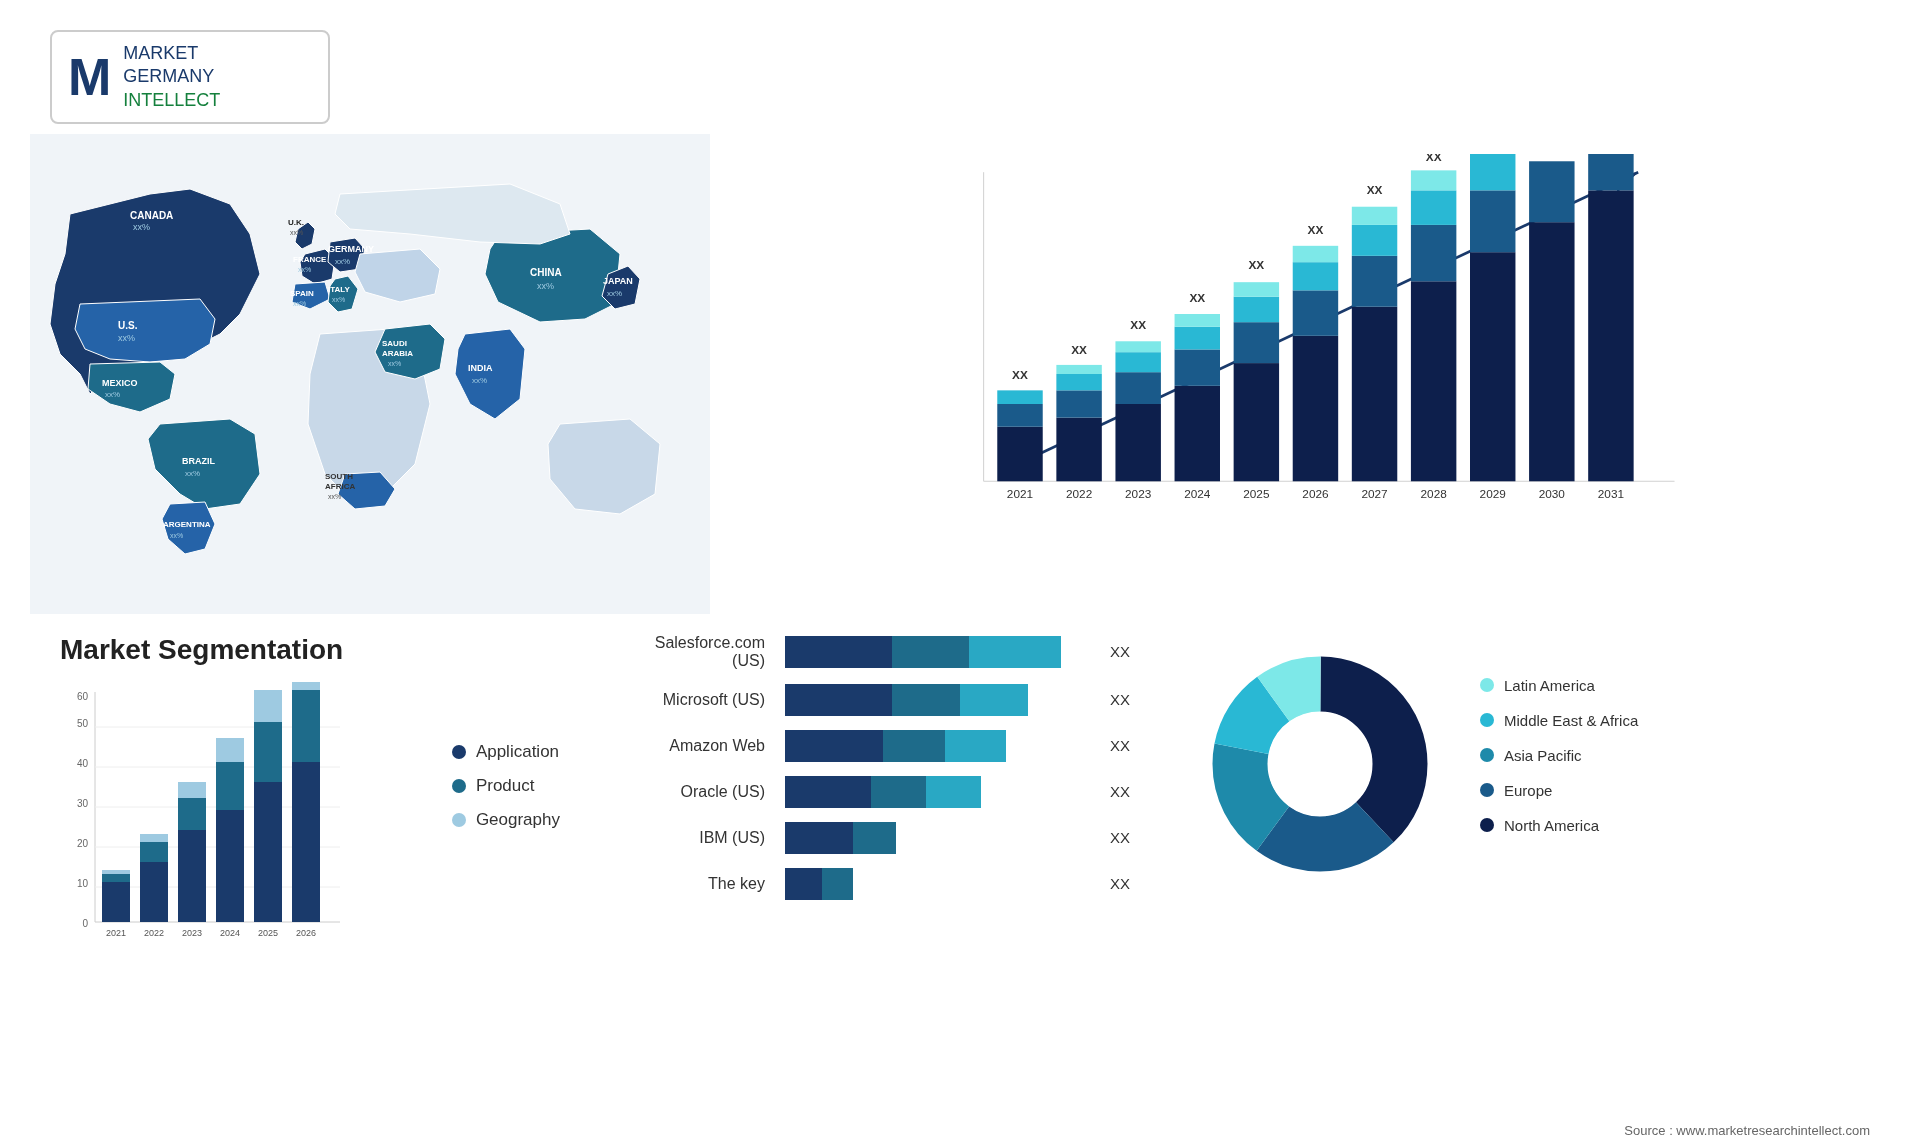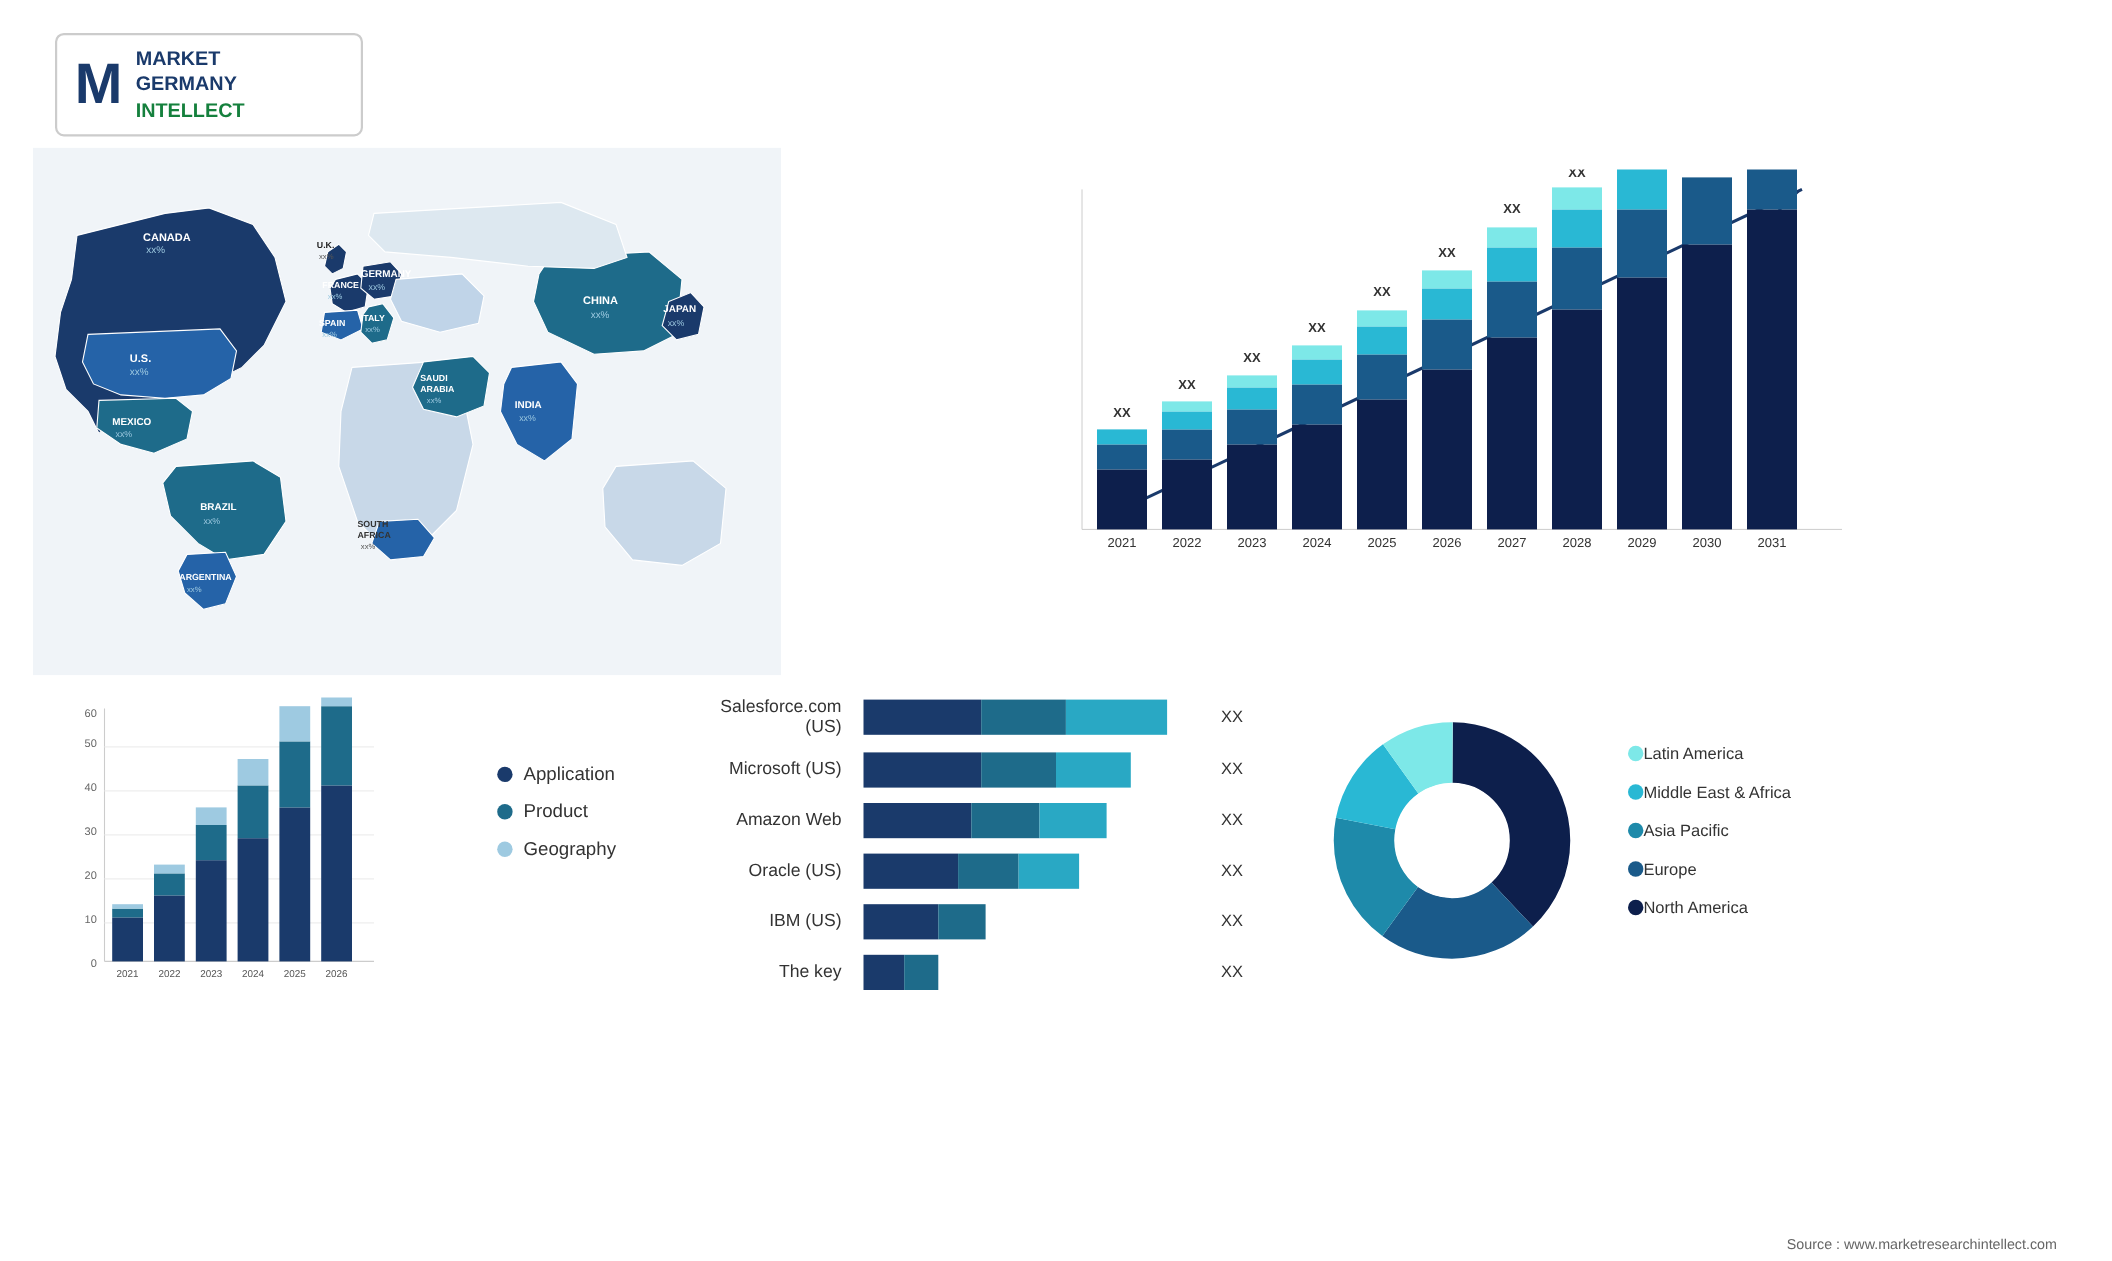"MARKET" .logo-text { font-weight: 700 -> 400 }
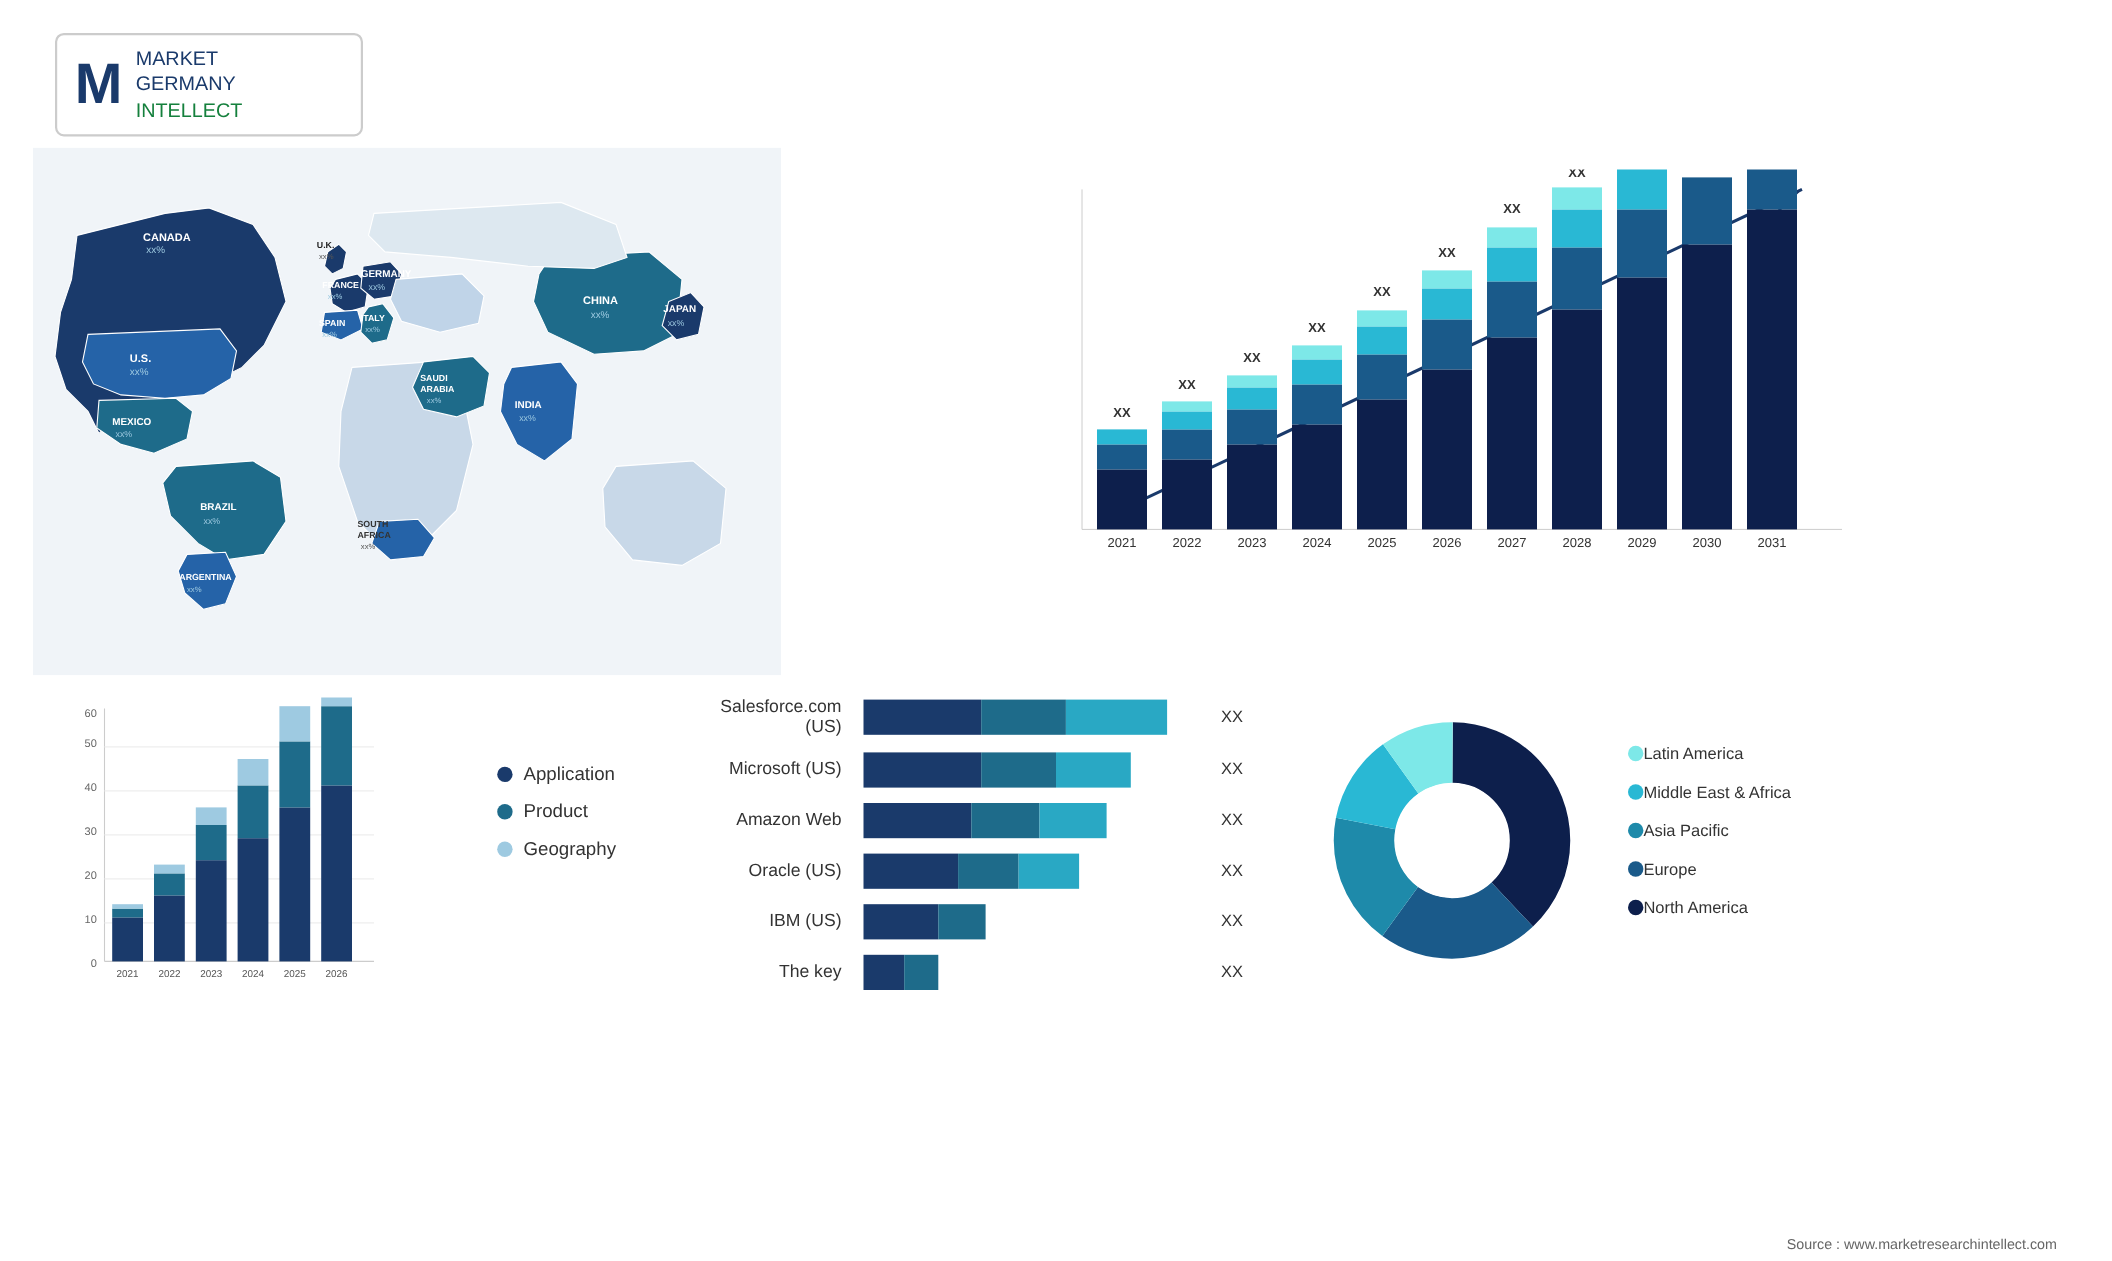"Market Segmentation" h2.segmentation-title { html: none -> <h2>Market Segmentation</h2> }
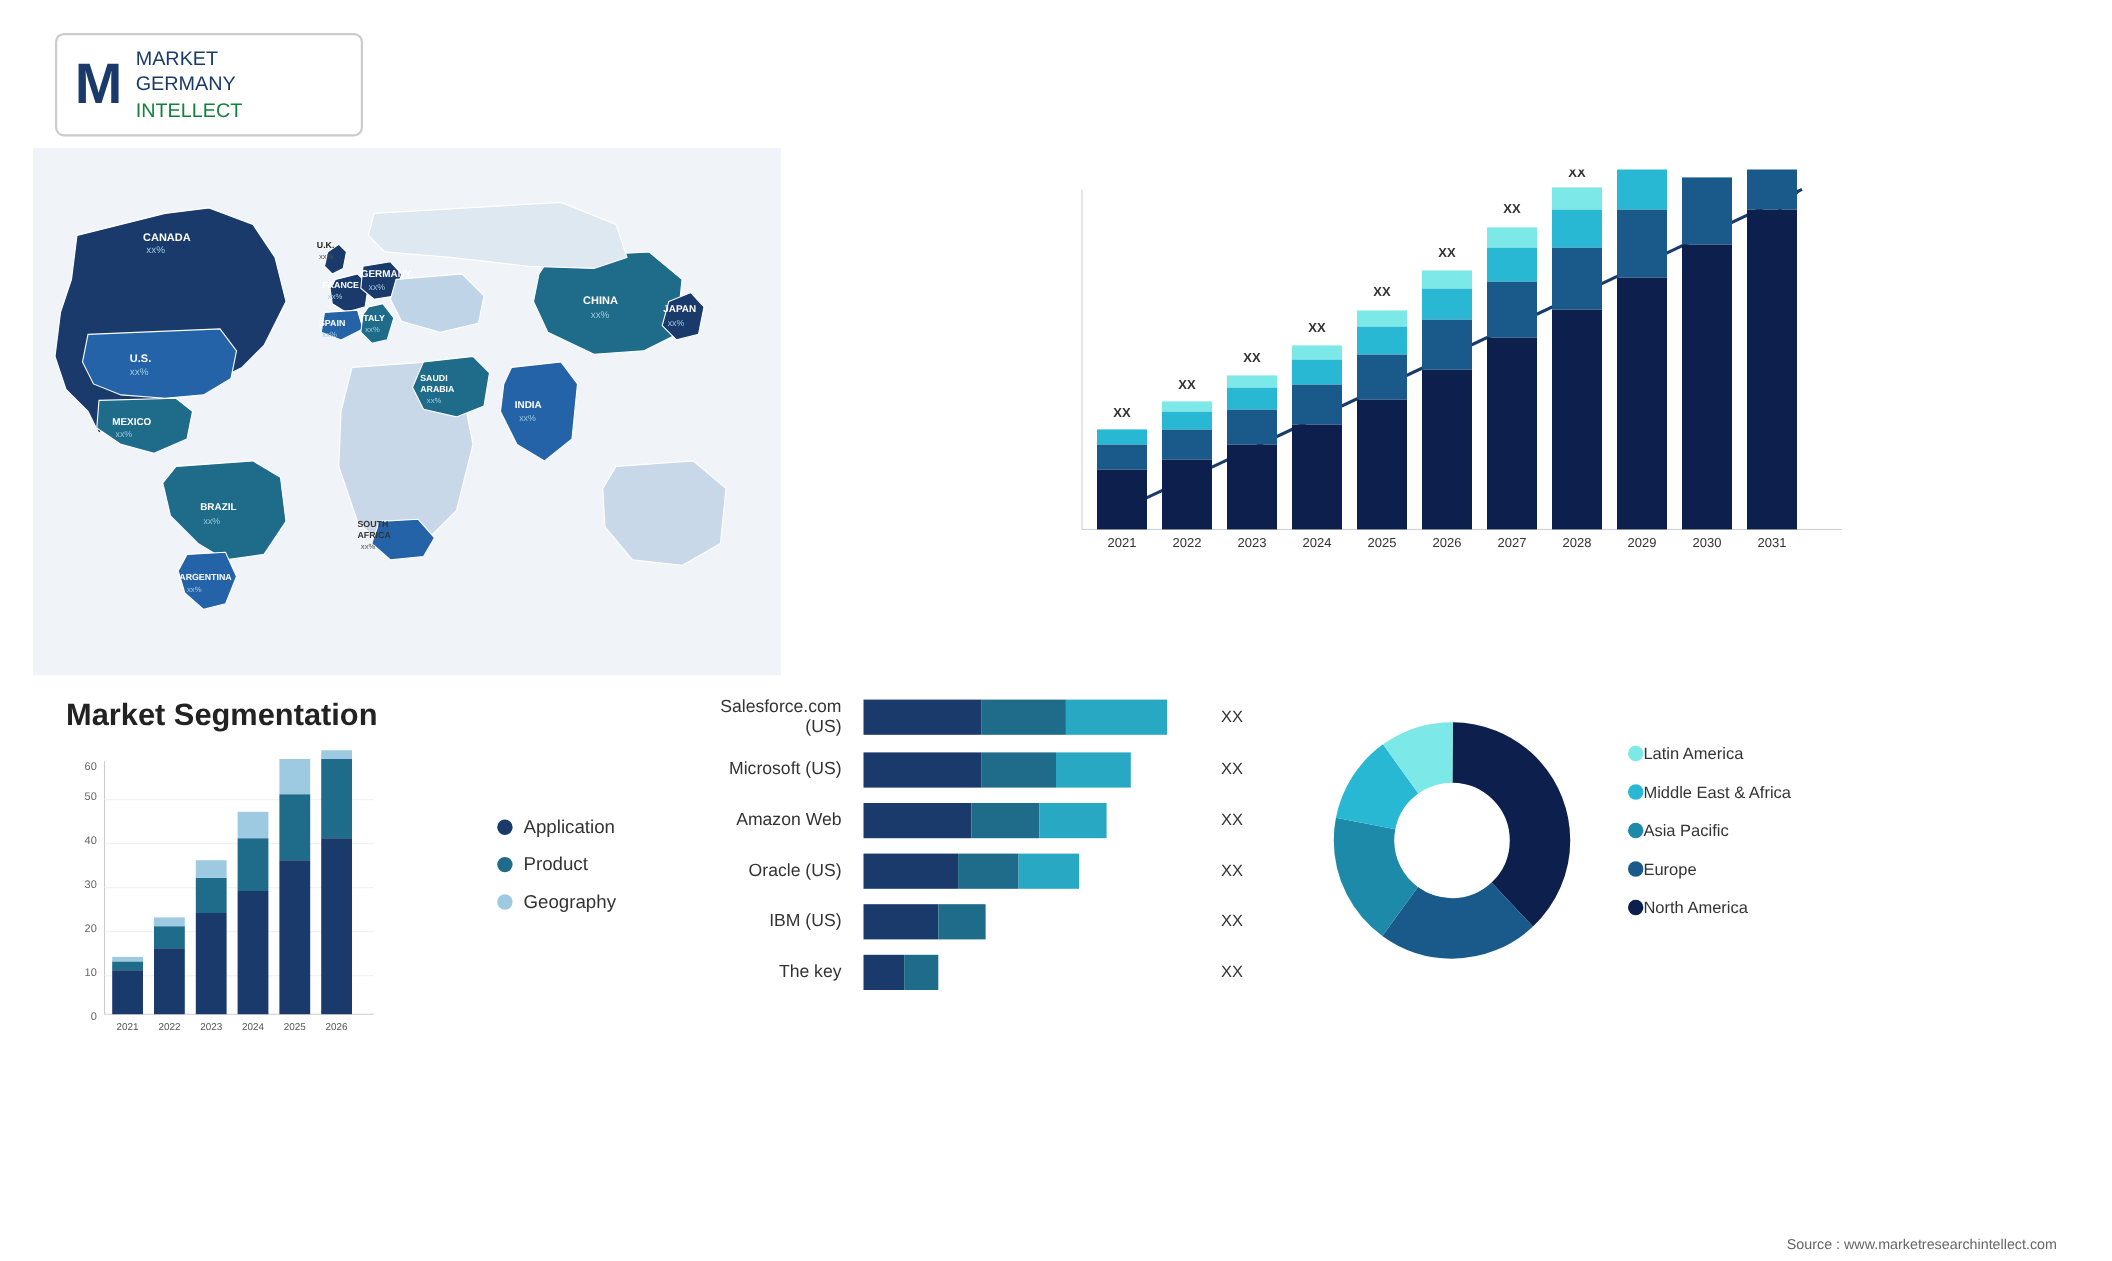"Latin America" .regional-legend-item { gap: none -> 10px }
